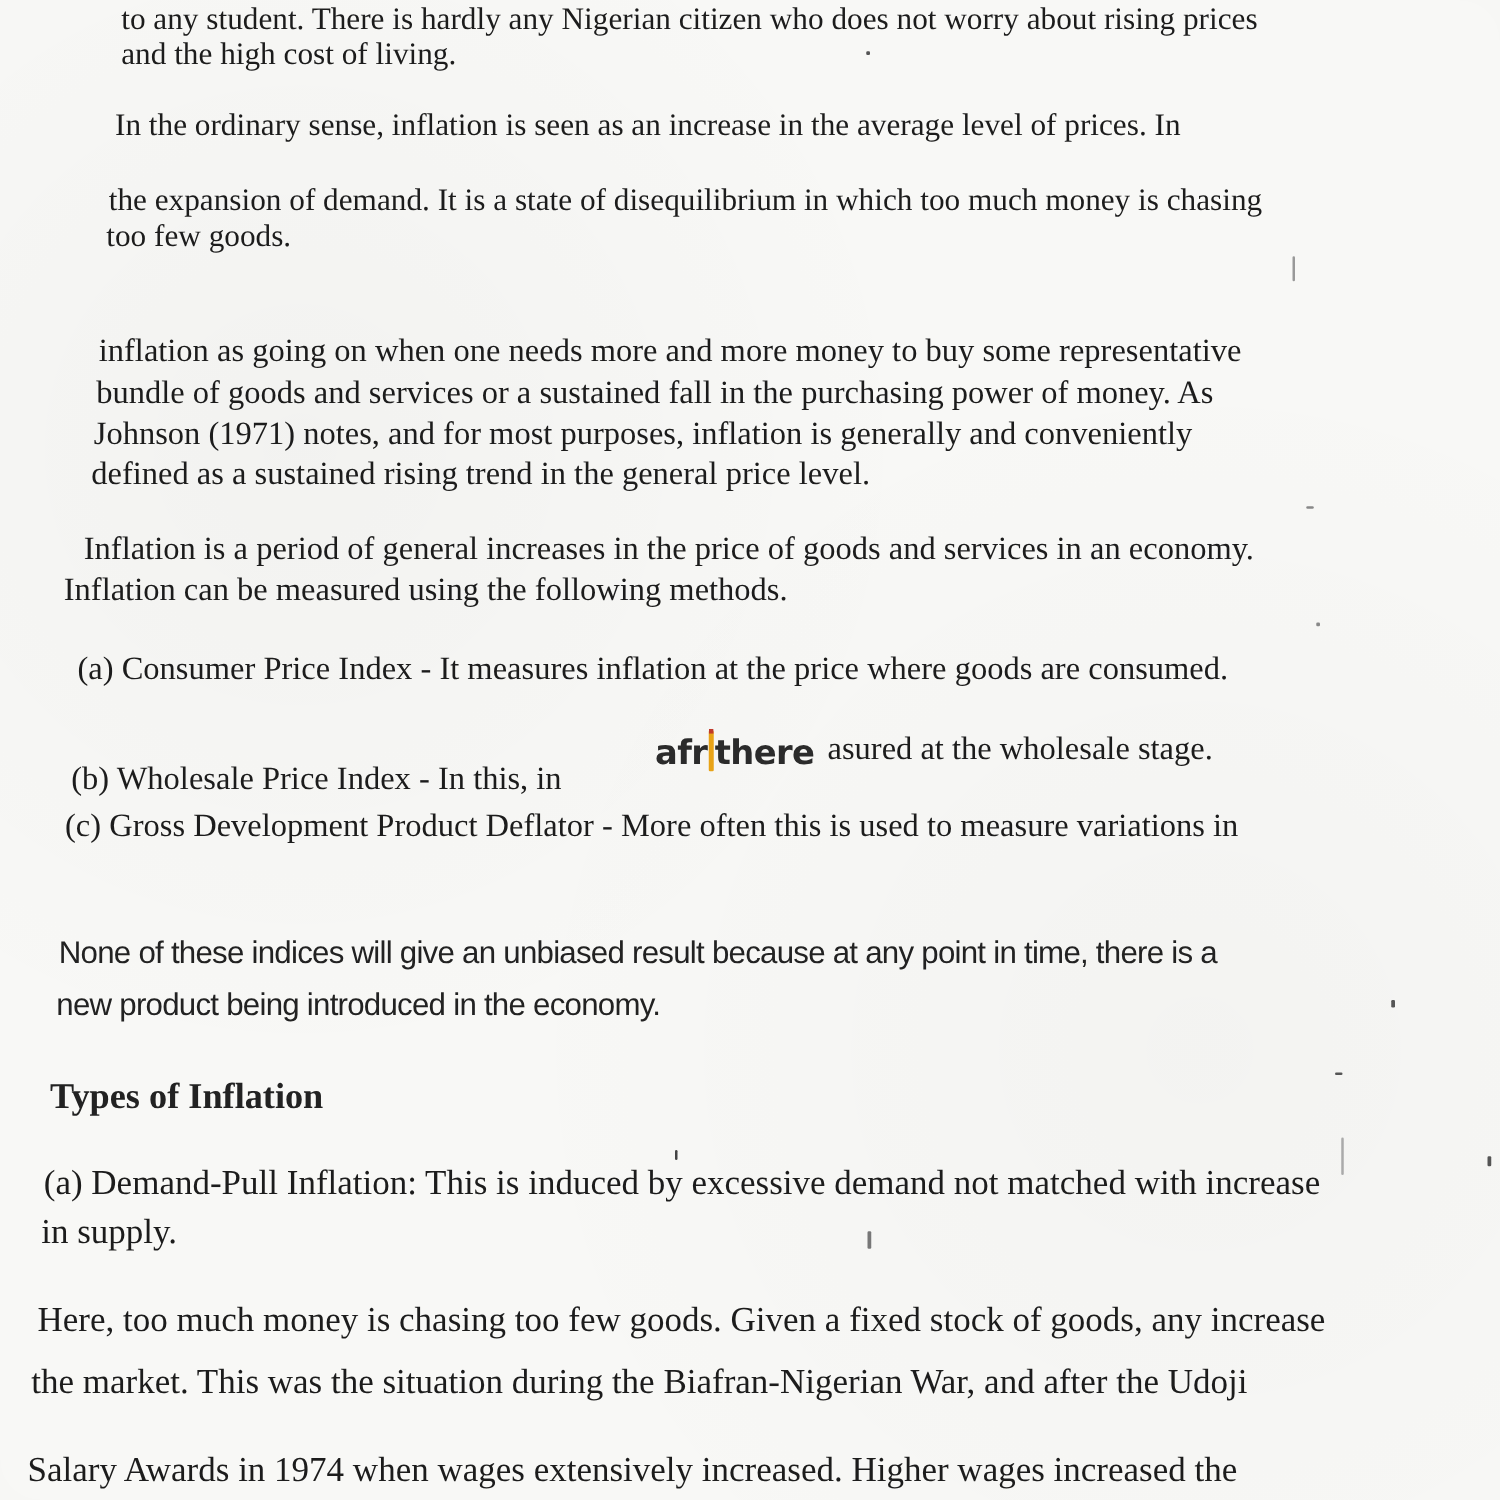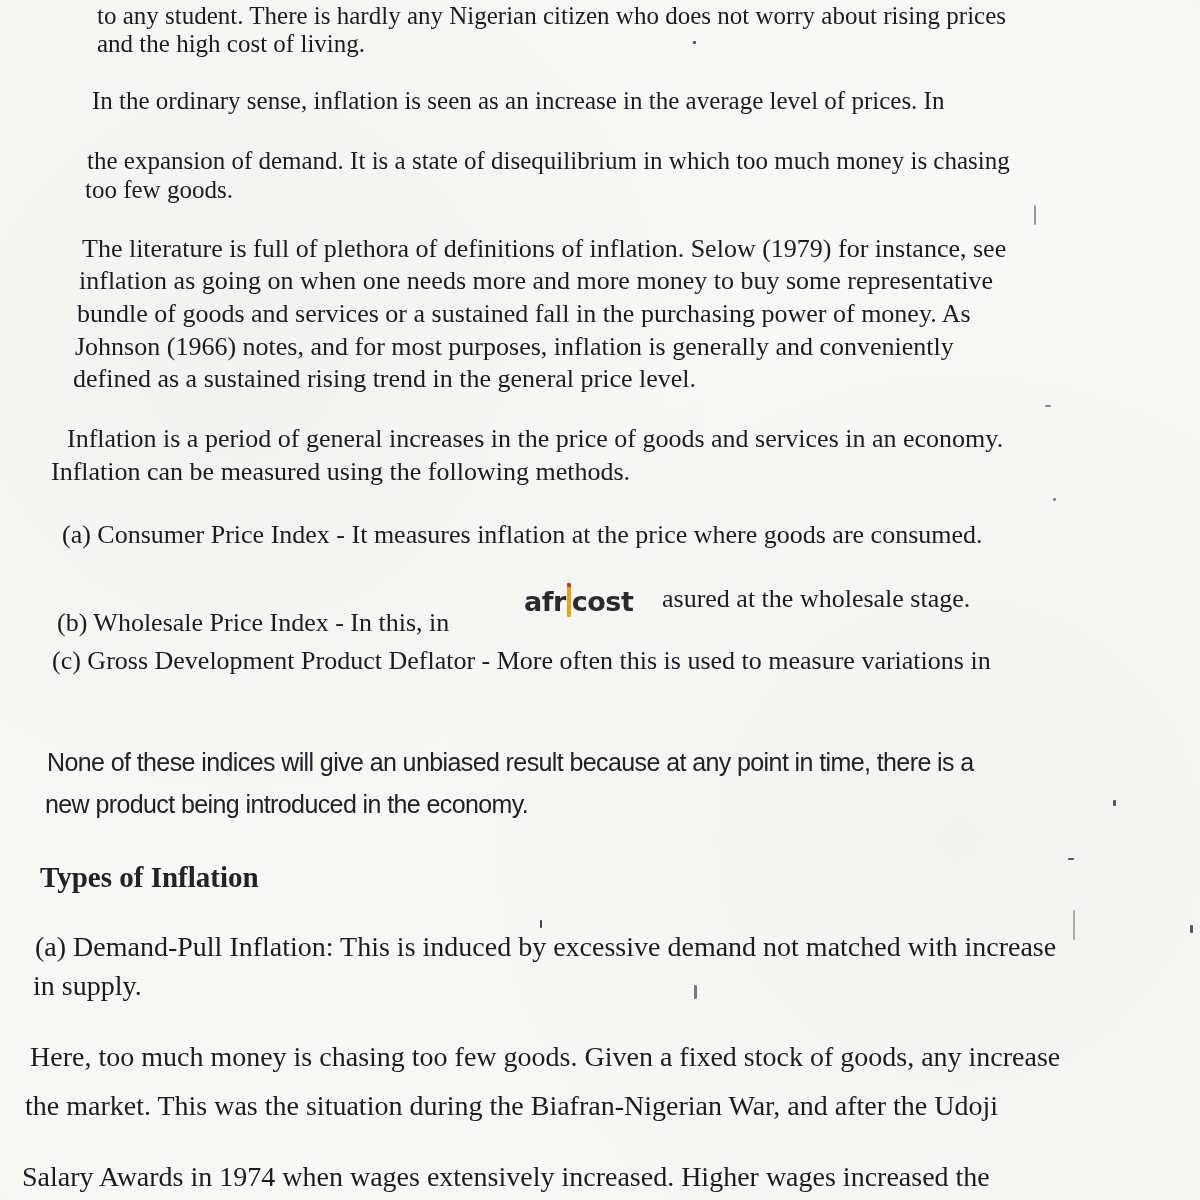"The literature is full of" div.ln { html: <div>The literature is full of plethora of definitions of inflation. Selow (1979) for instance, see</div> -> none }
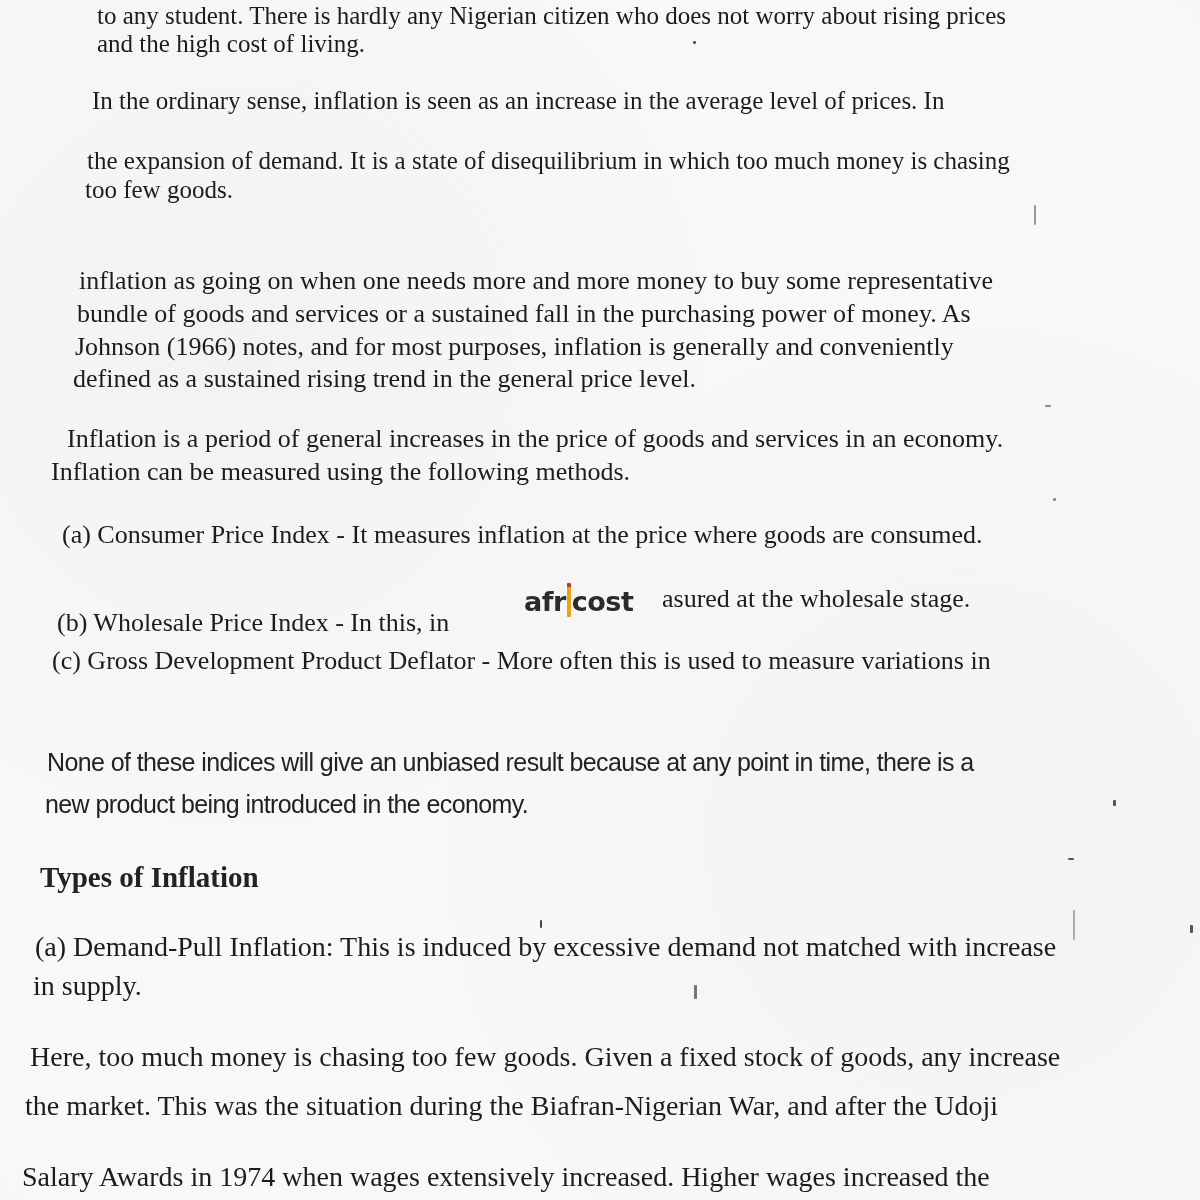"Johnson (1966) notes, and for" div.ln { text: 1966 -> 1971 }
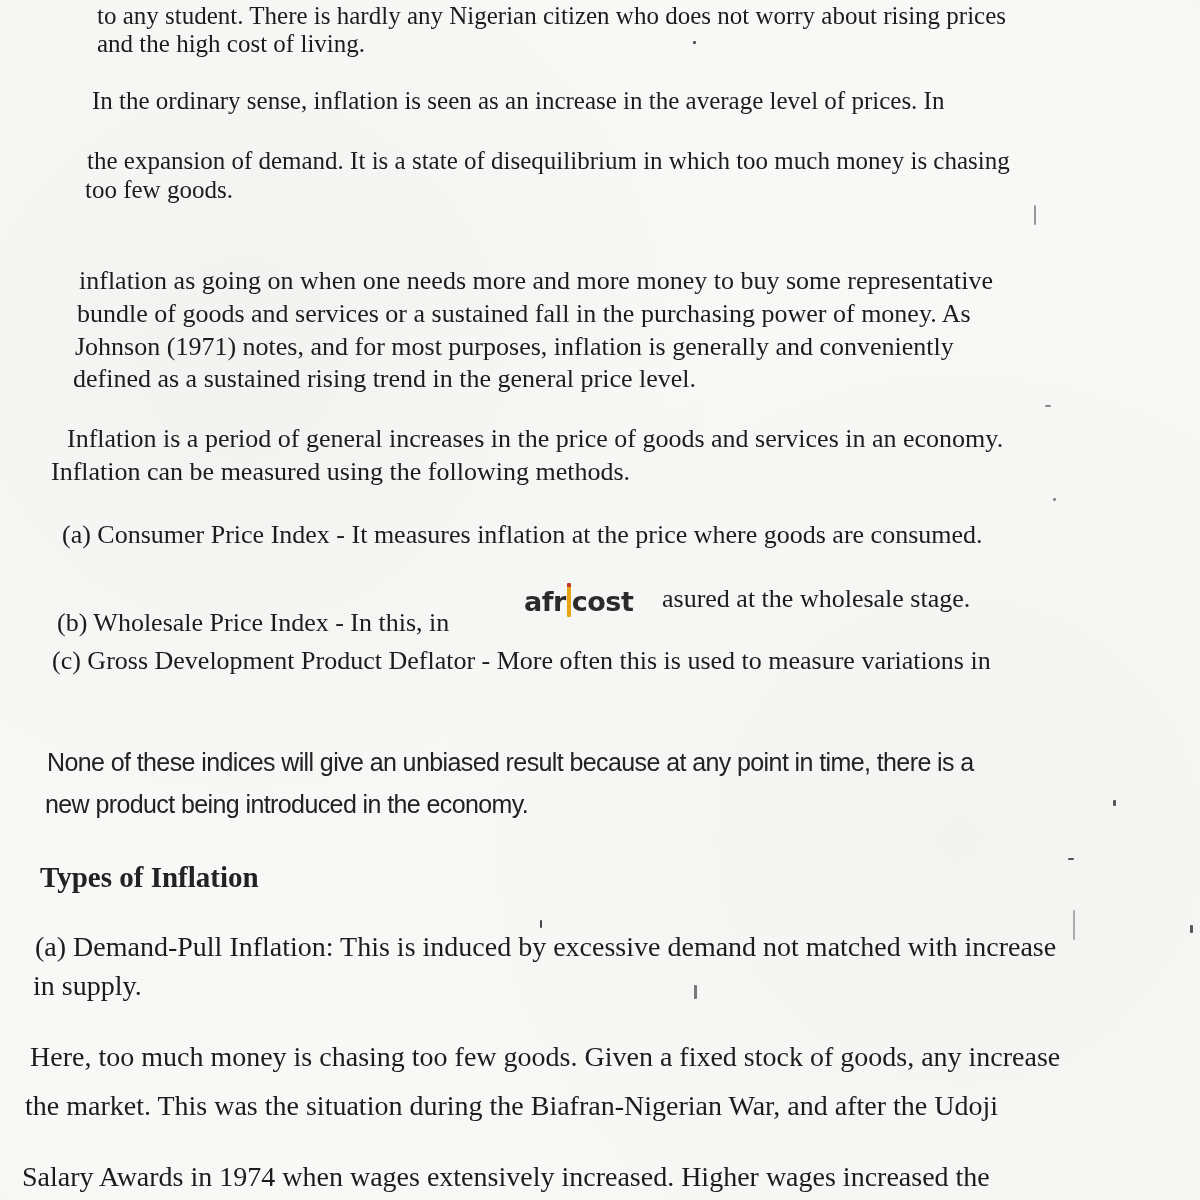"cost" span { text: cost -> there }
